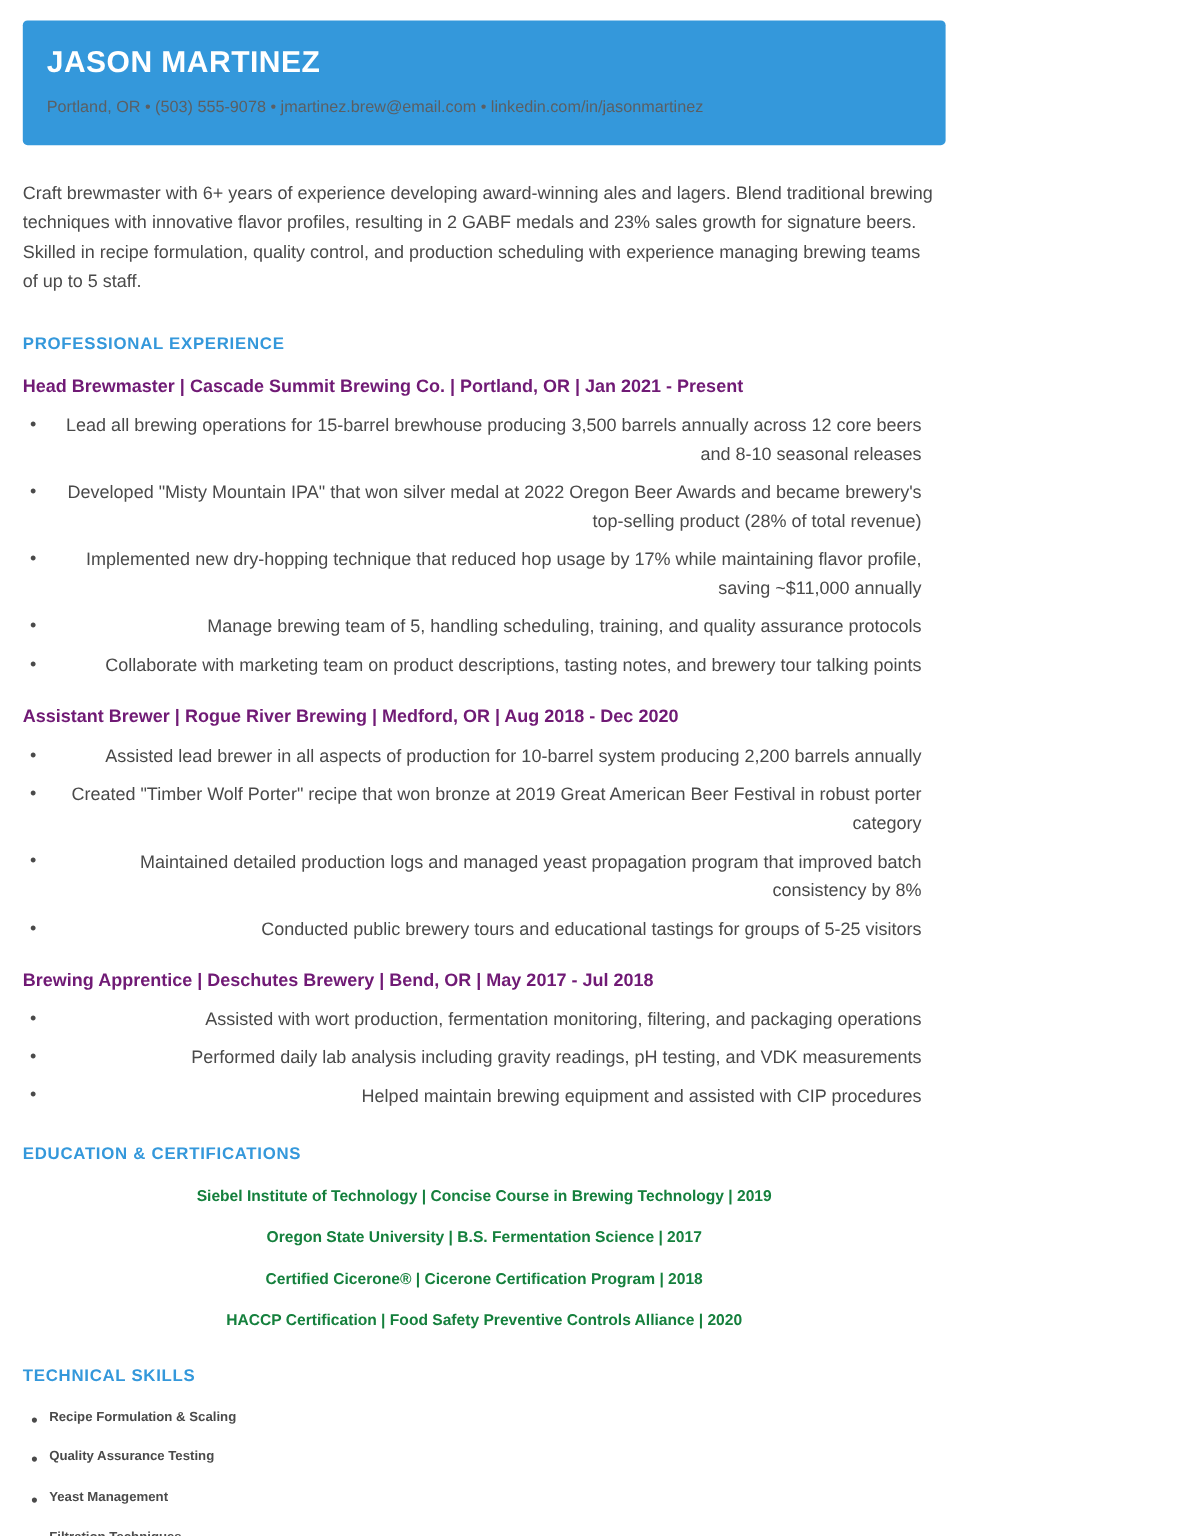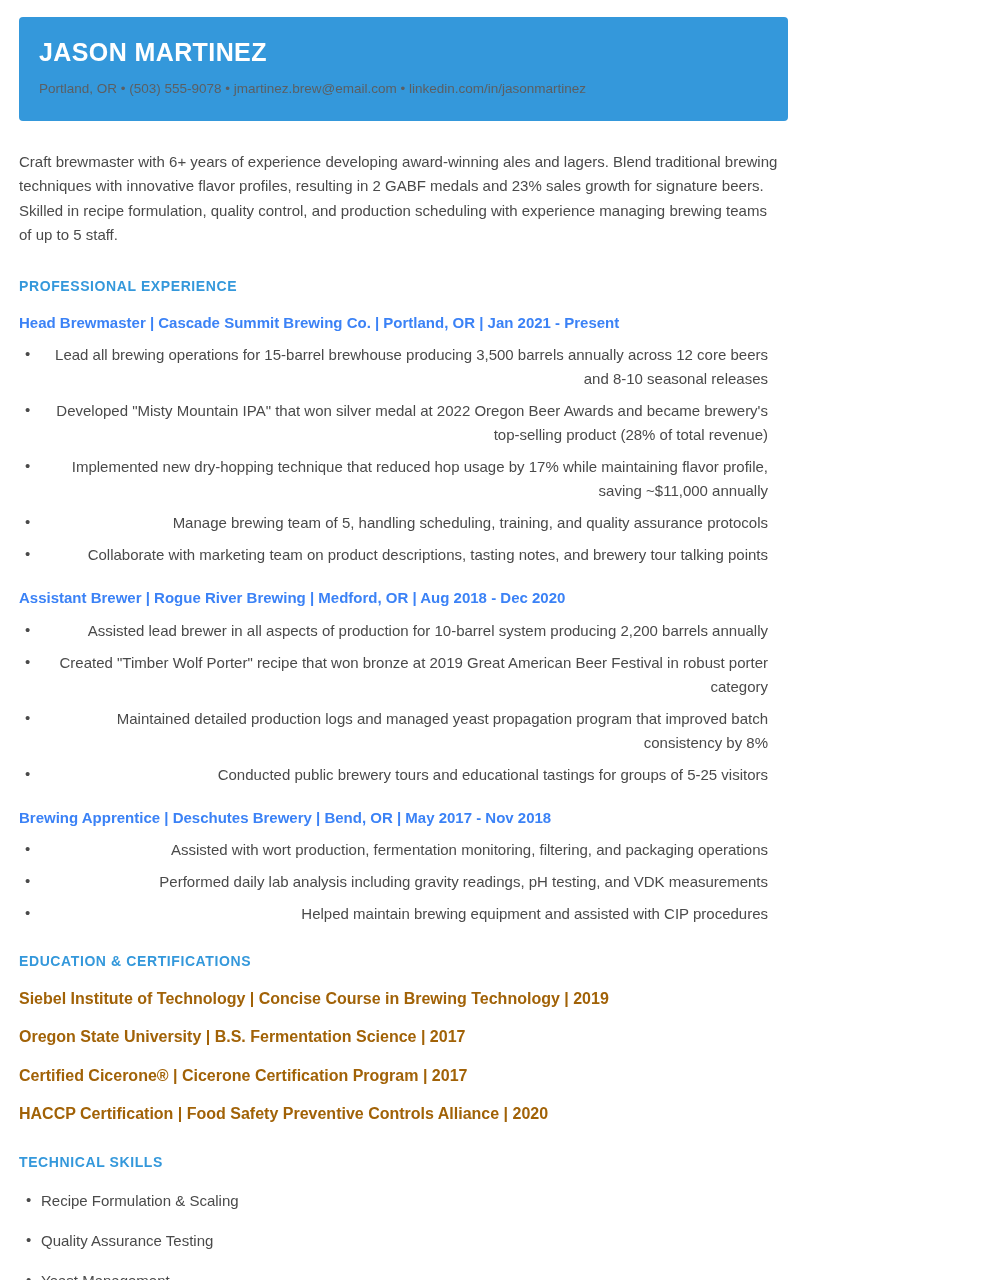"Head Brewmaster | Cascade Summit" .job-heading { color: #3b82f6 -> #701a75 }
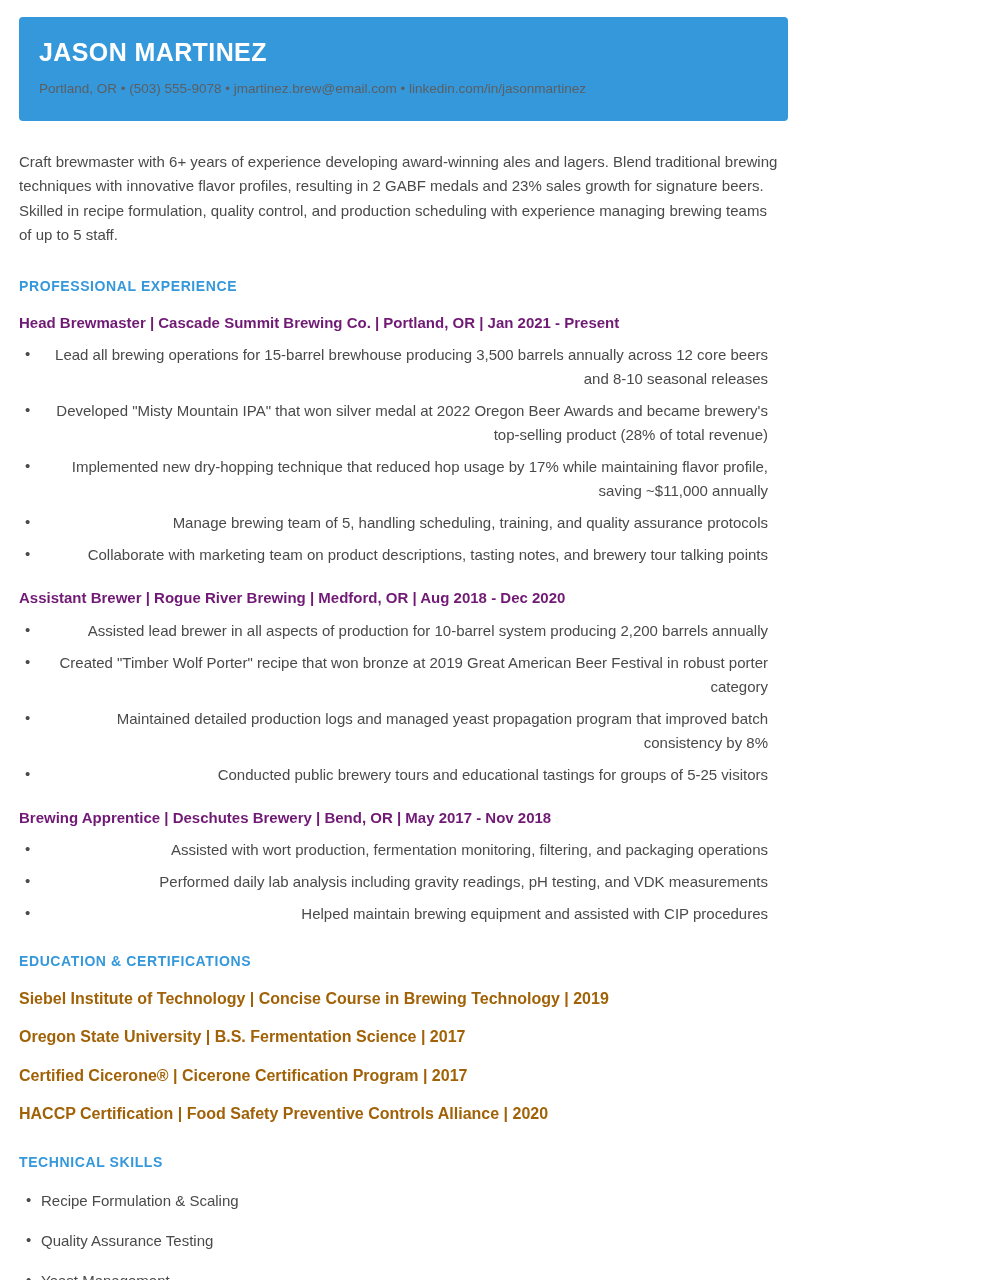"Brewing Apprentice | Deschutes Brewery" div.job-heading { text: Nov -> Jul }
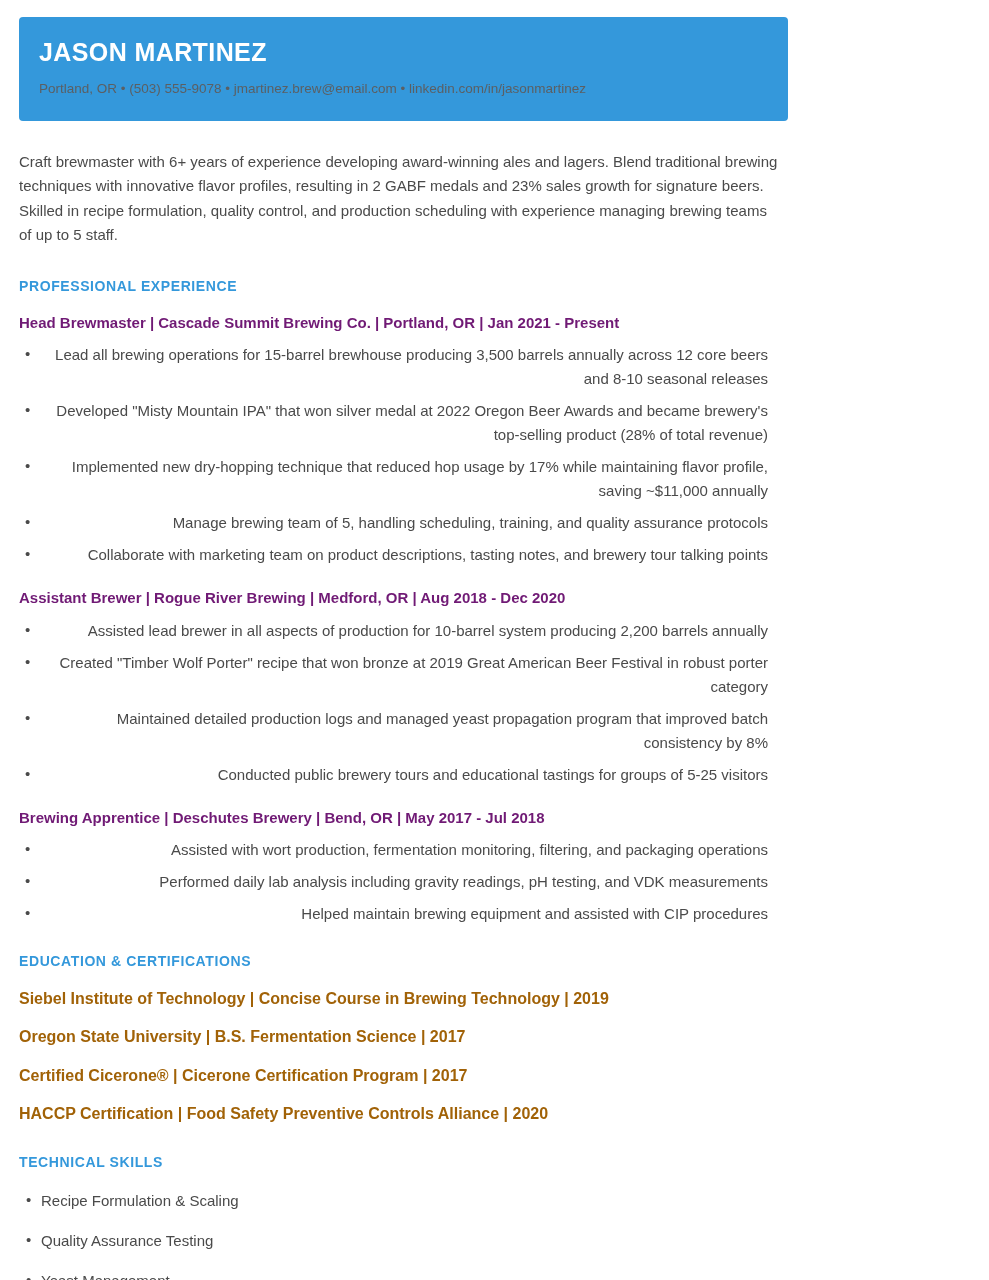"Siebel Institute of Technology |" .edu-item { color: #a16207 -> #15803d; font-size: 16px -> 13px; text-align: none -> center }
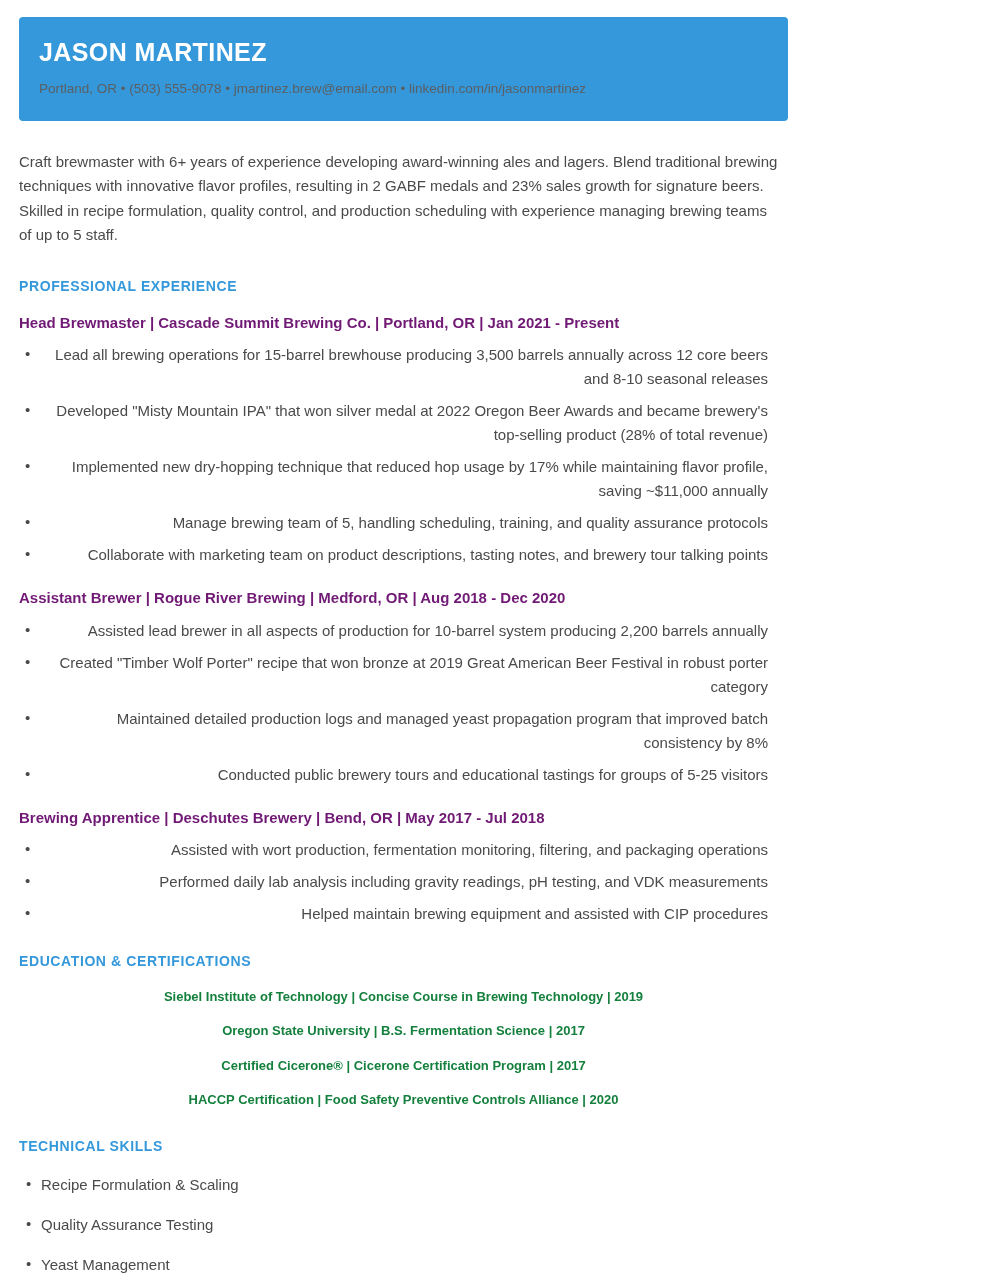"Certified Cicerone® | Cicerone" li.edu-item { text: 2017 -> 2018 }
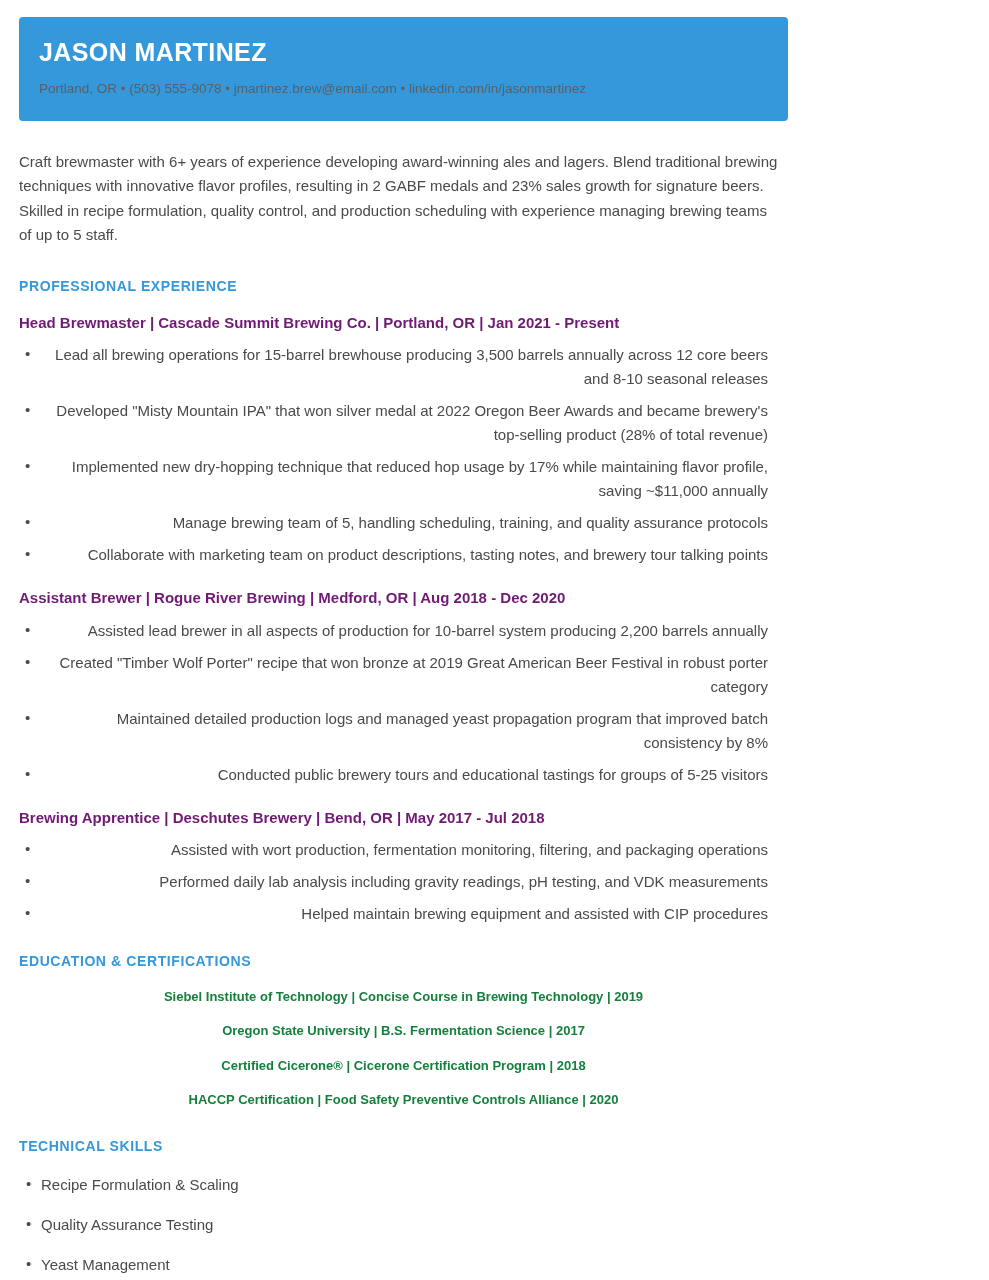"Recipe Formulation & Scaling" ul.skills li { font-size: 15px -> 11px; font-weight: none -> bold }
